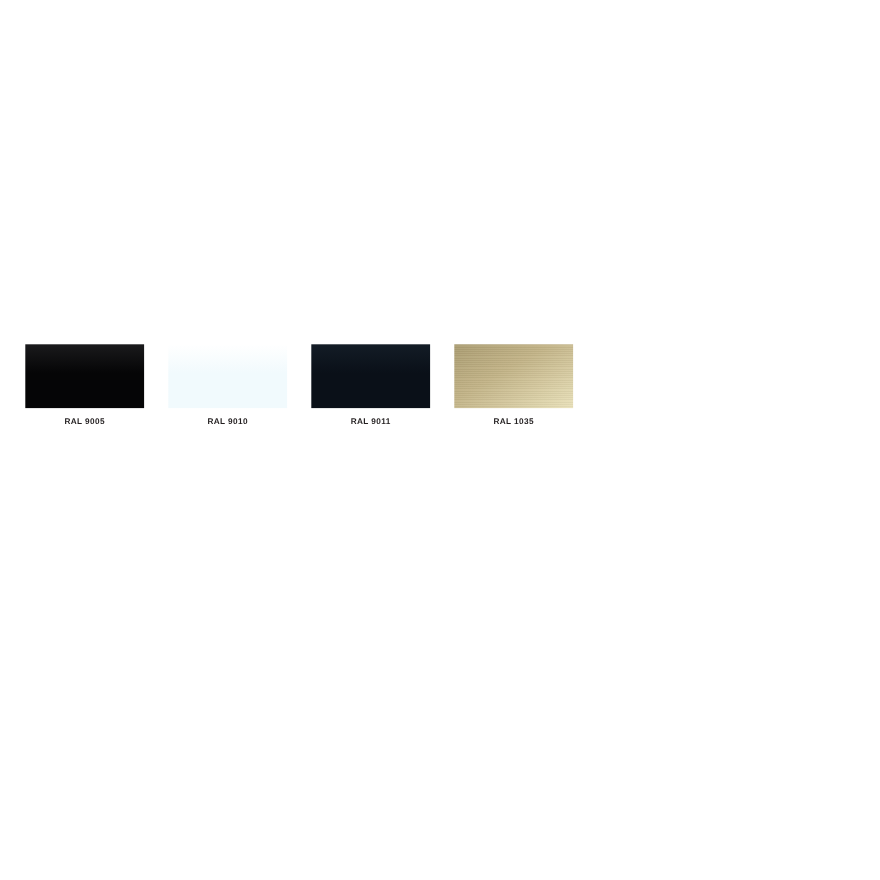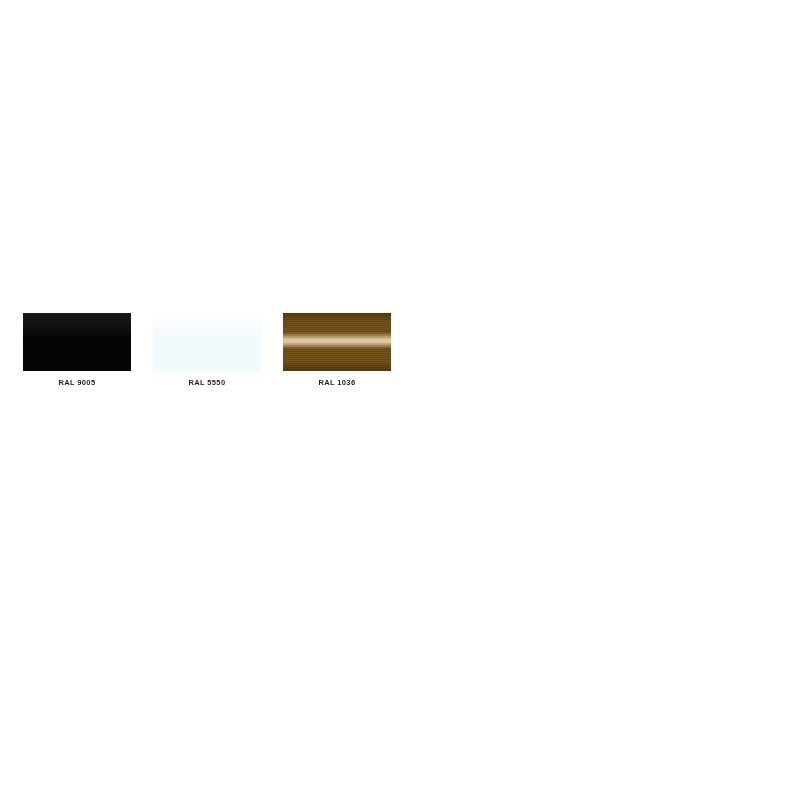"RAL 5550" div.swatch-label { text: 5550 -> 9010 }
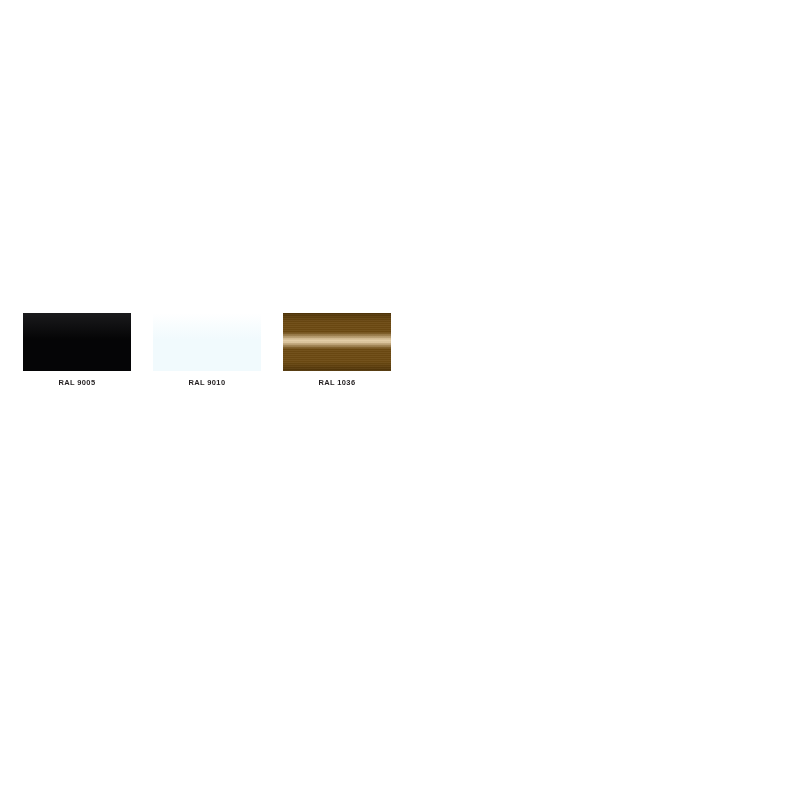"RAL 9011" div.swatch-cell { html: none -> <div> <div></div> <div>RAL 9011</div> </div> }
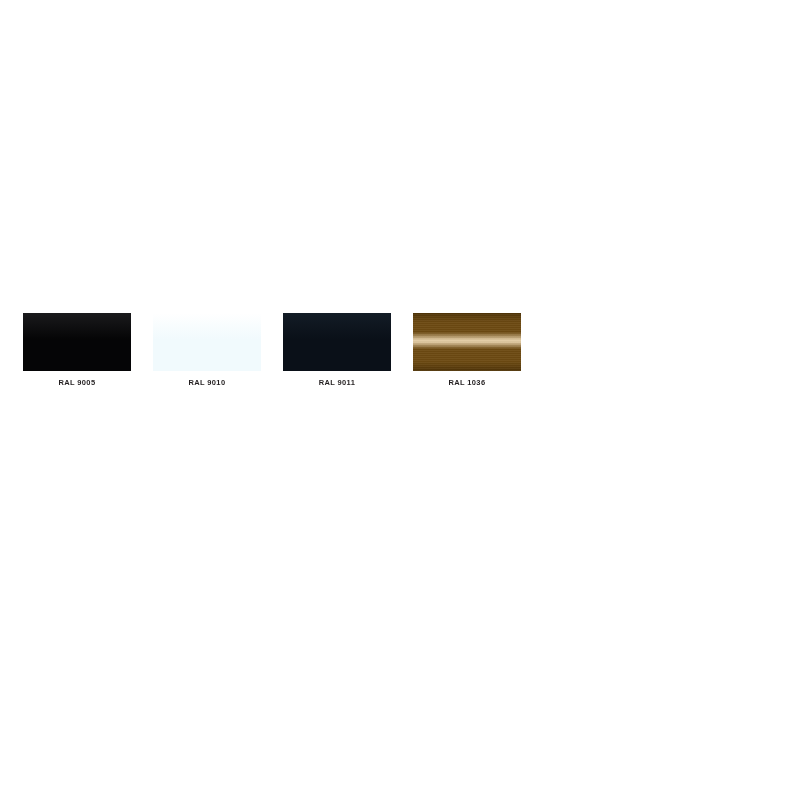"RAL 1035" div.swatch-cell { html: none -> <div> <div></div> <div>RAL 1035</div> </div> }
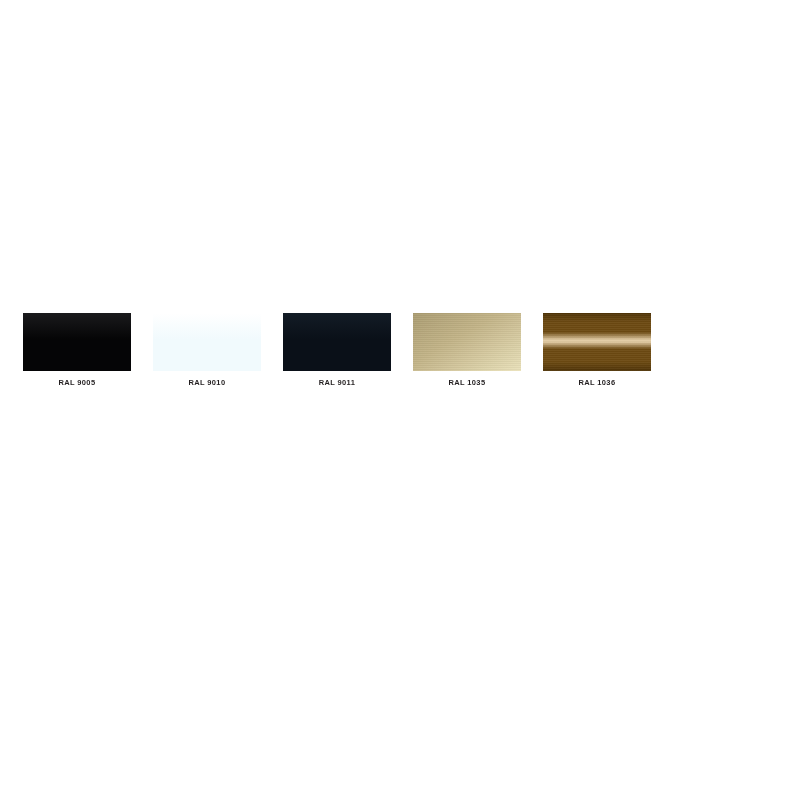"RAL 1036" div.swatch-cell { html: <div> <div></div> <div>RAL 1036</div> </div> -> none }
